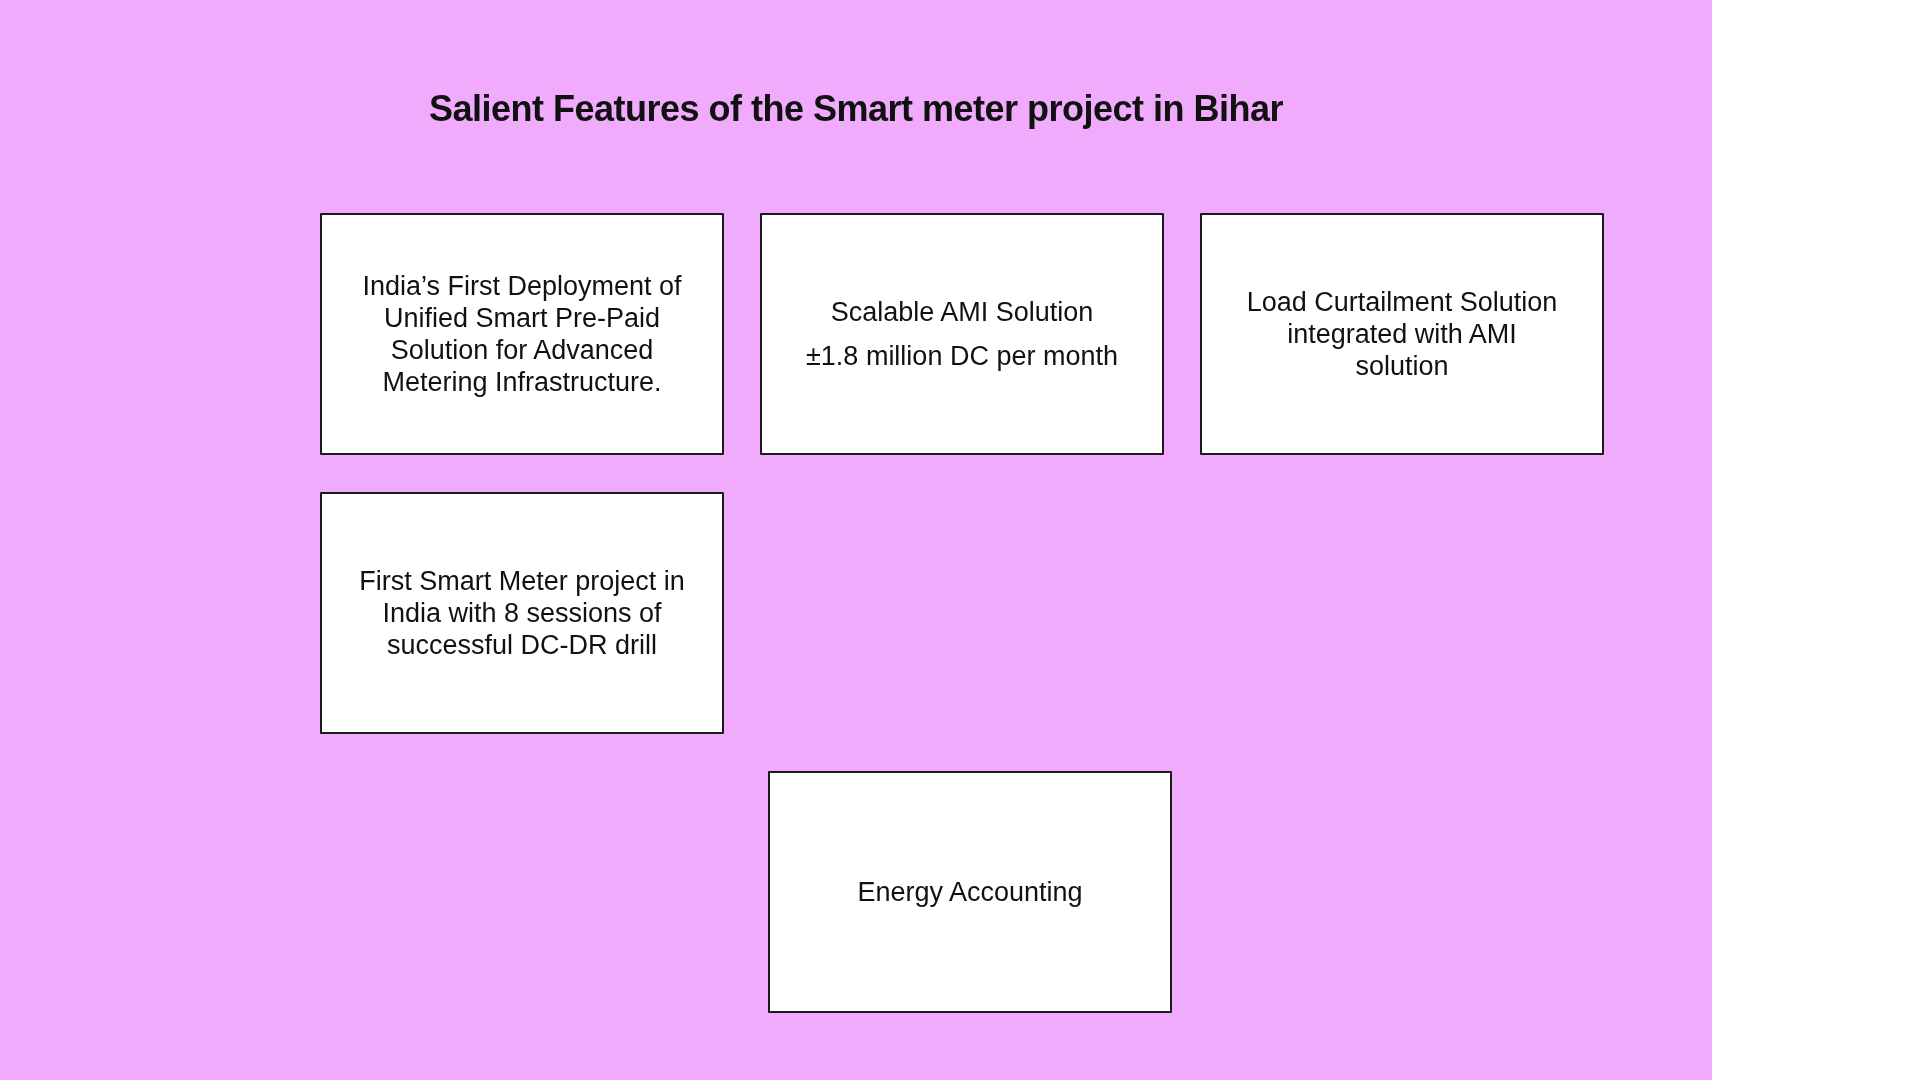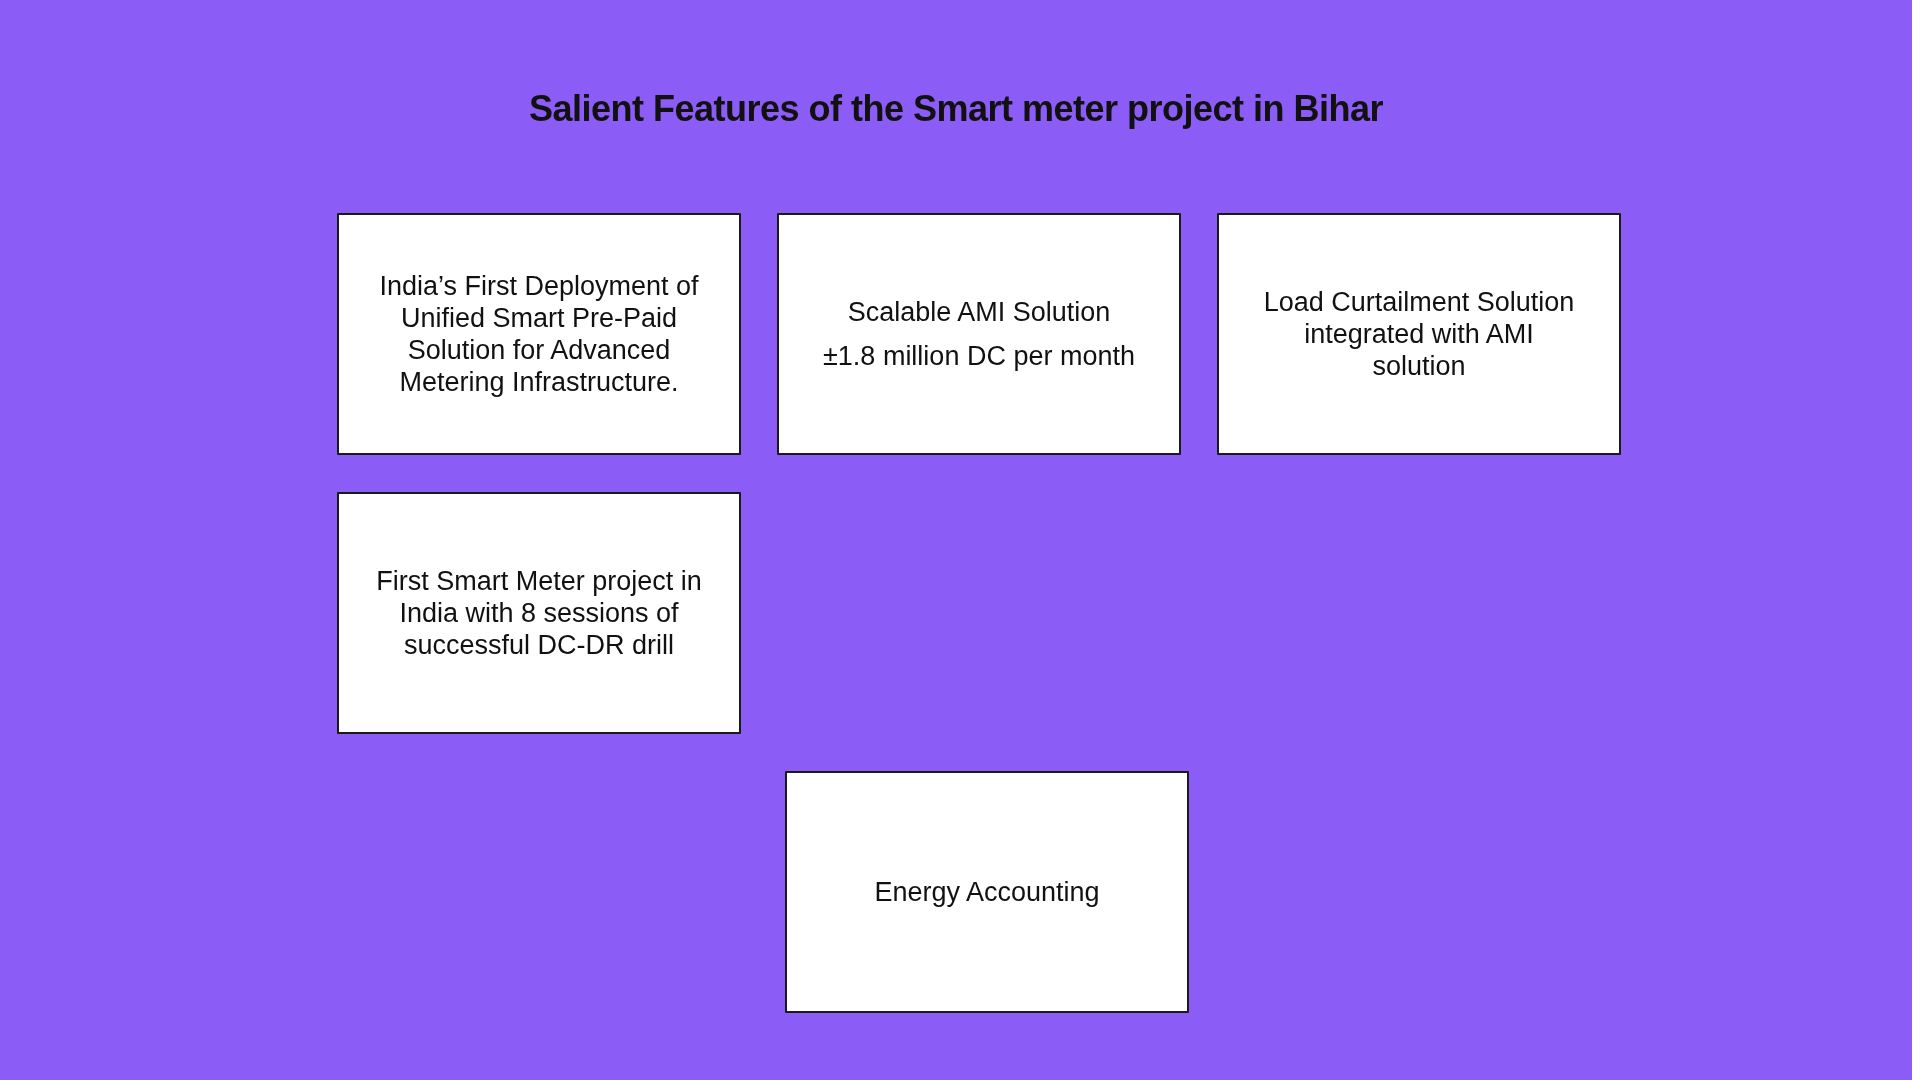"Salient Features of the Smart" .page { background: #8b5cf6 -> #f0abfc; width: 1912px -> 1712px }
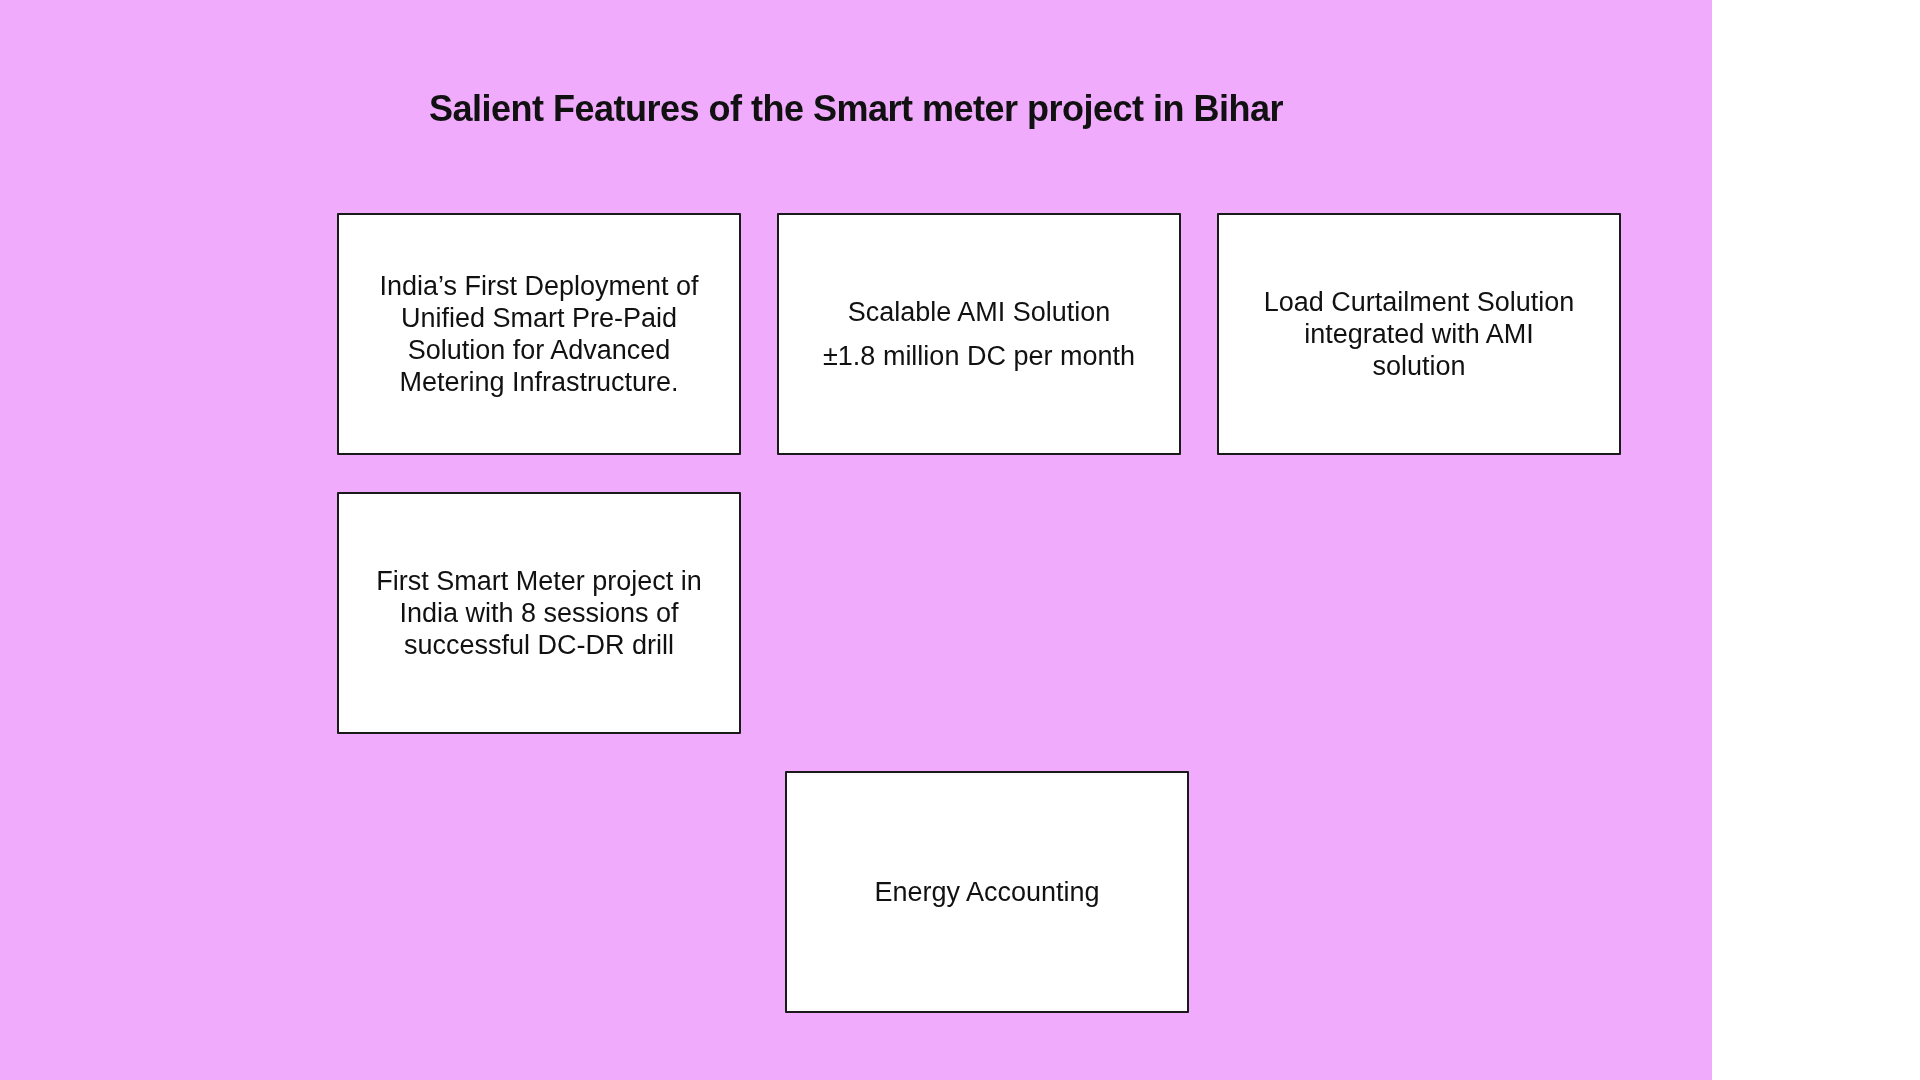"India’s First Deployment of" .grid { left: 337px -> 320px }
